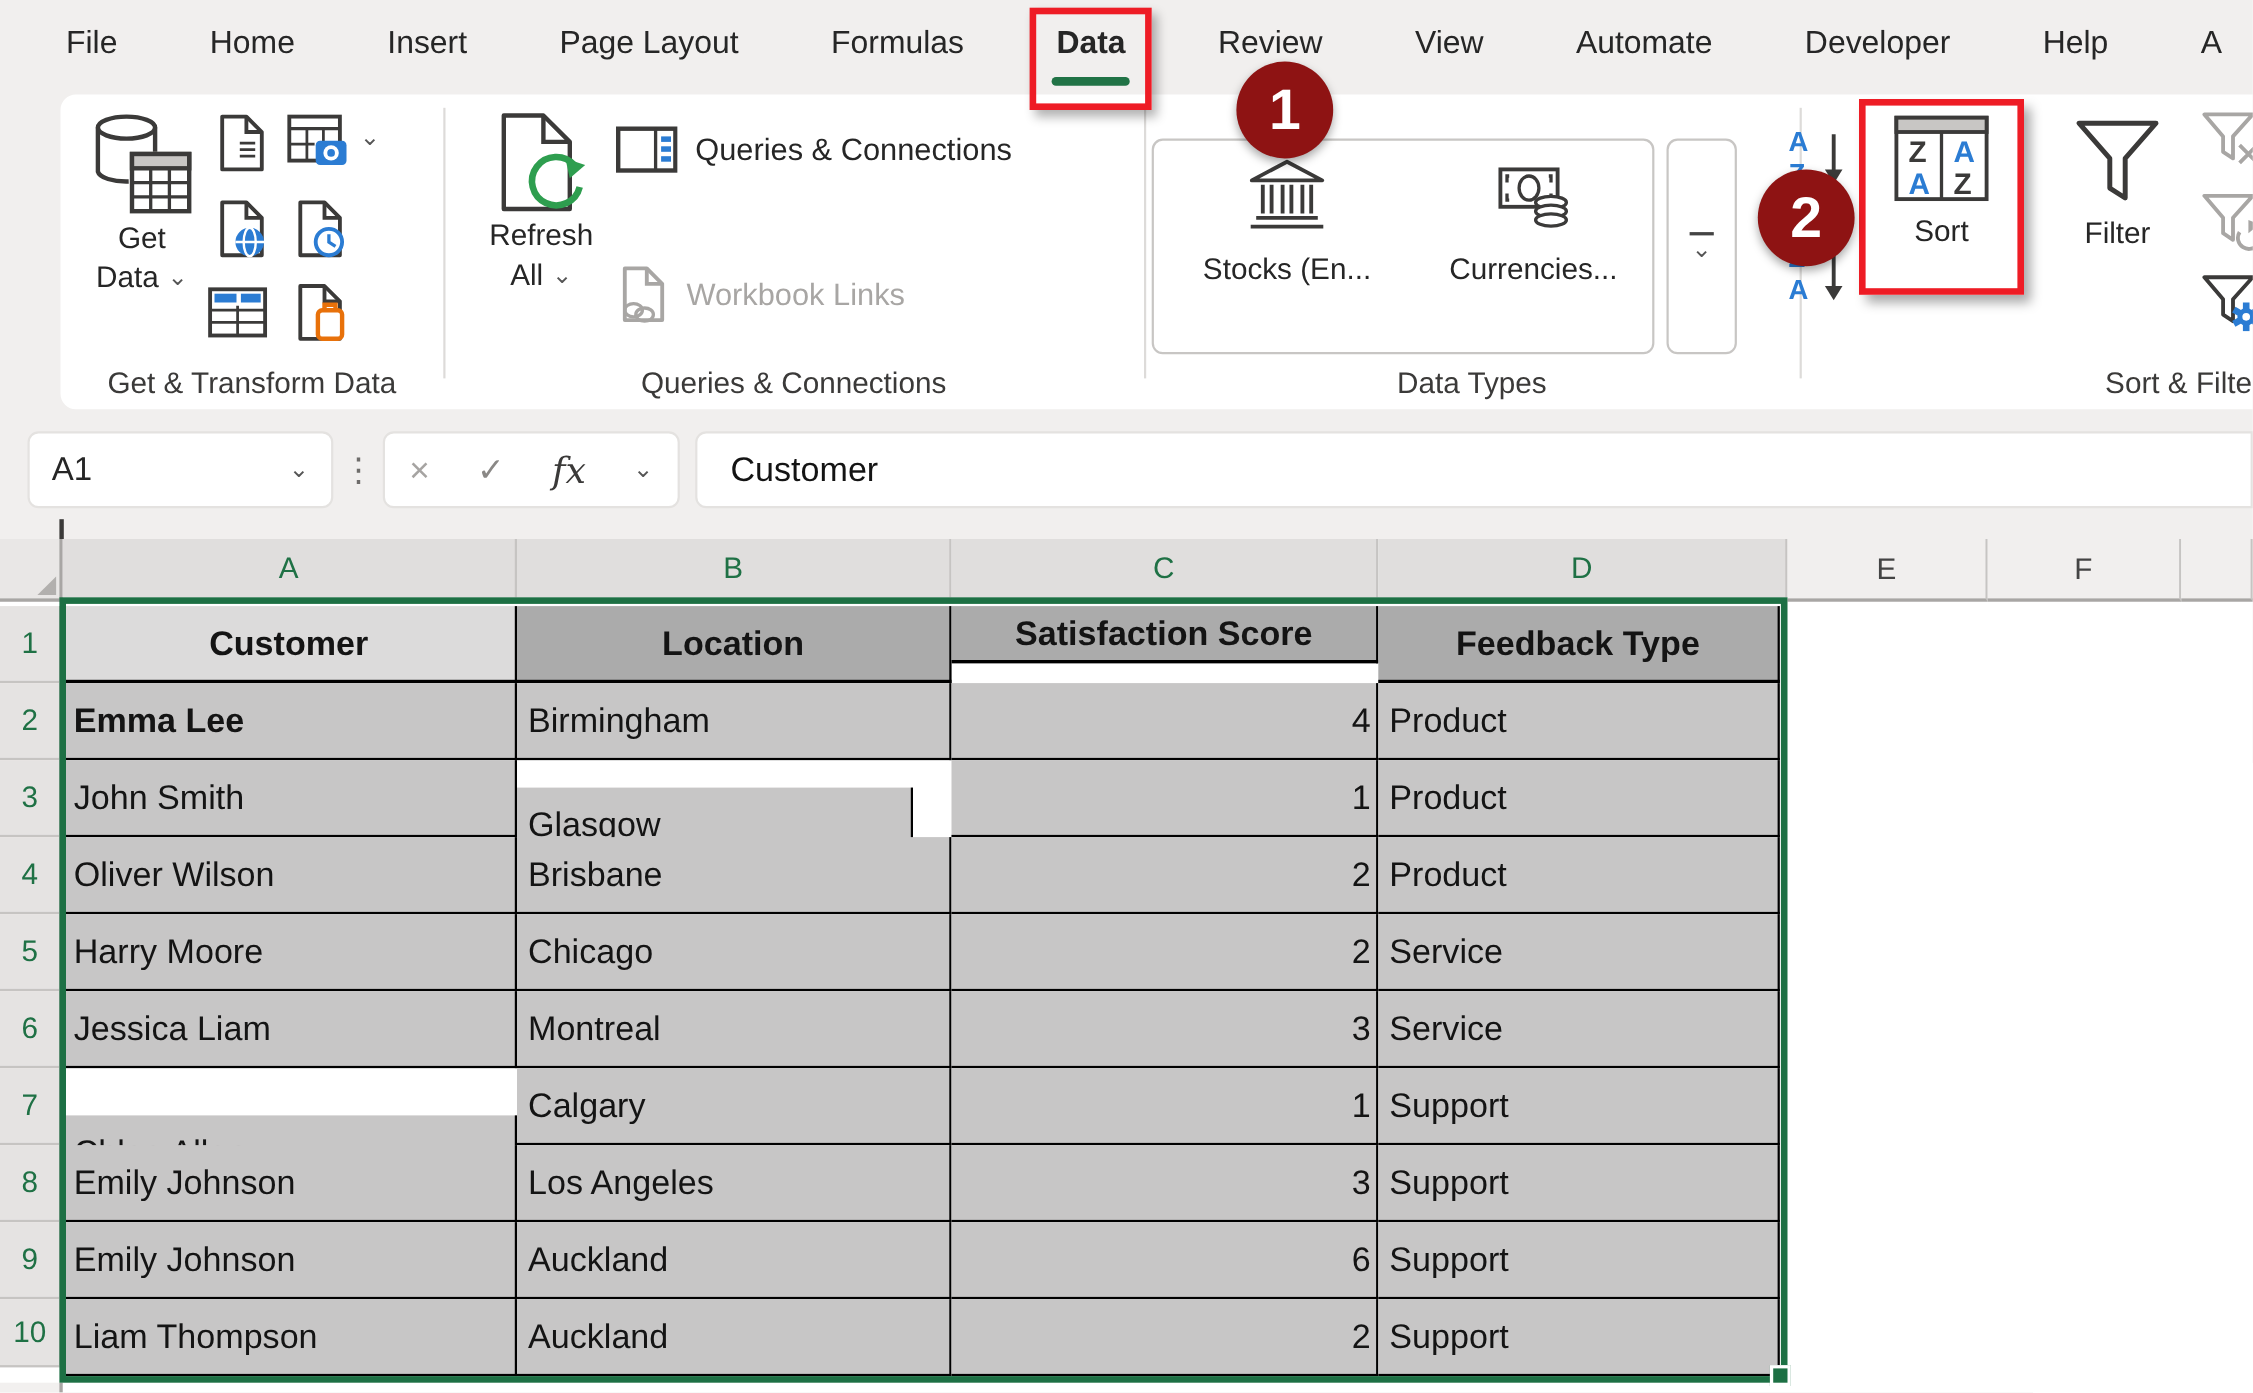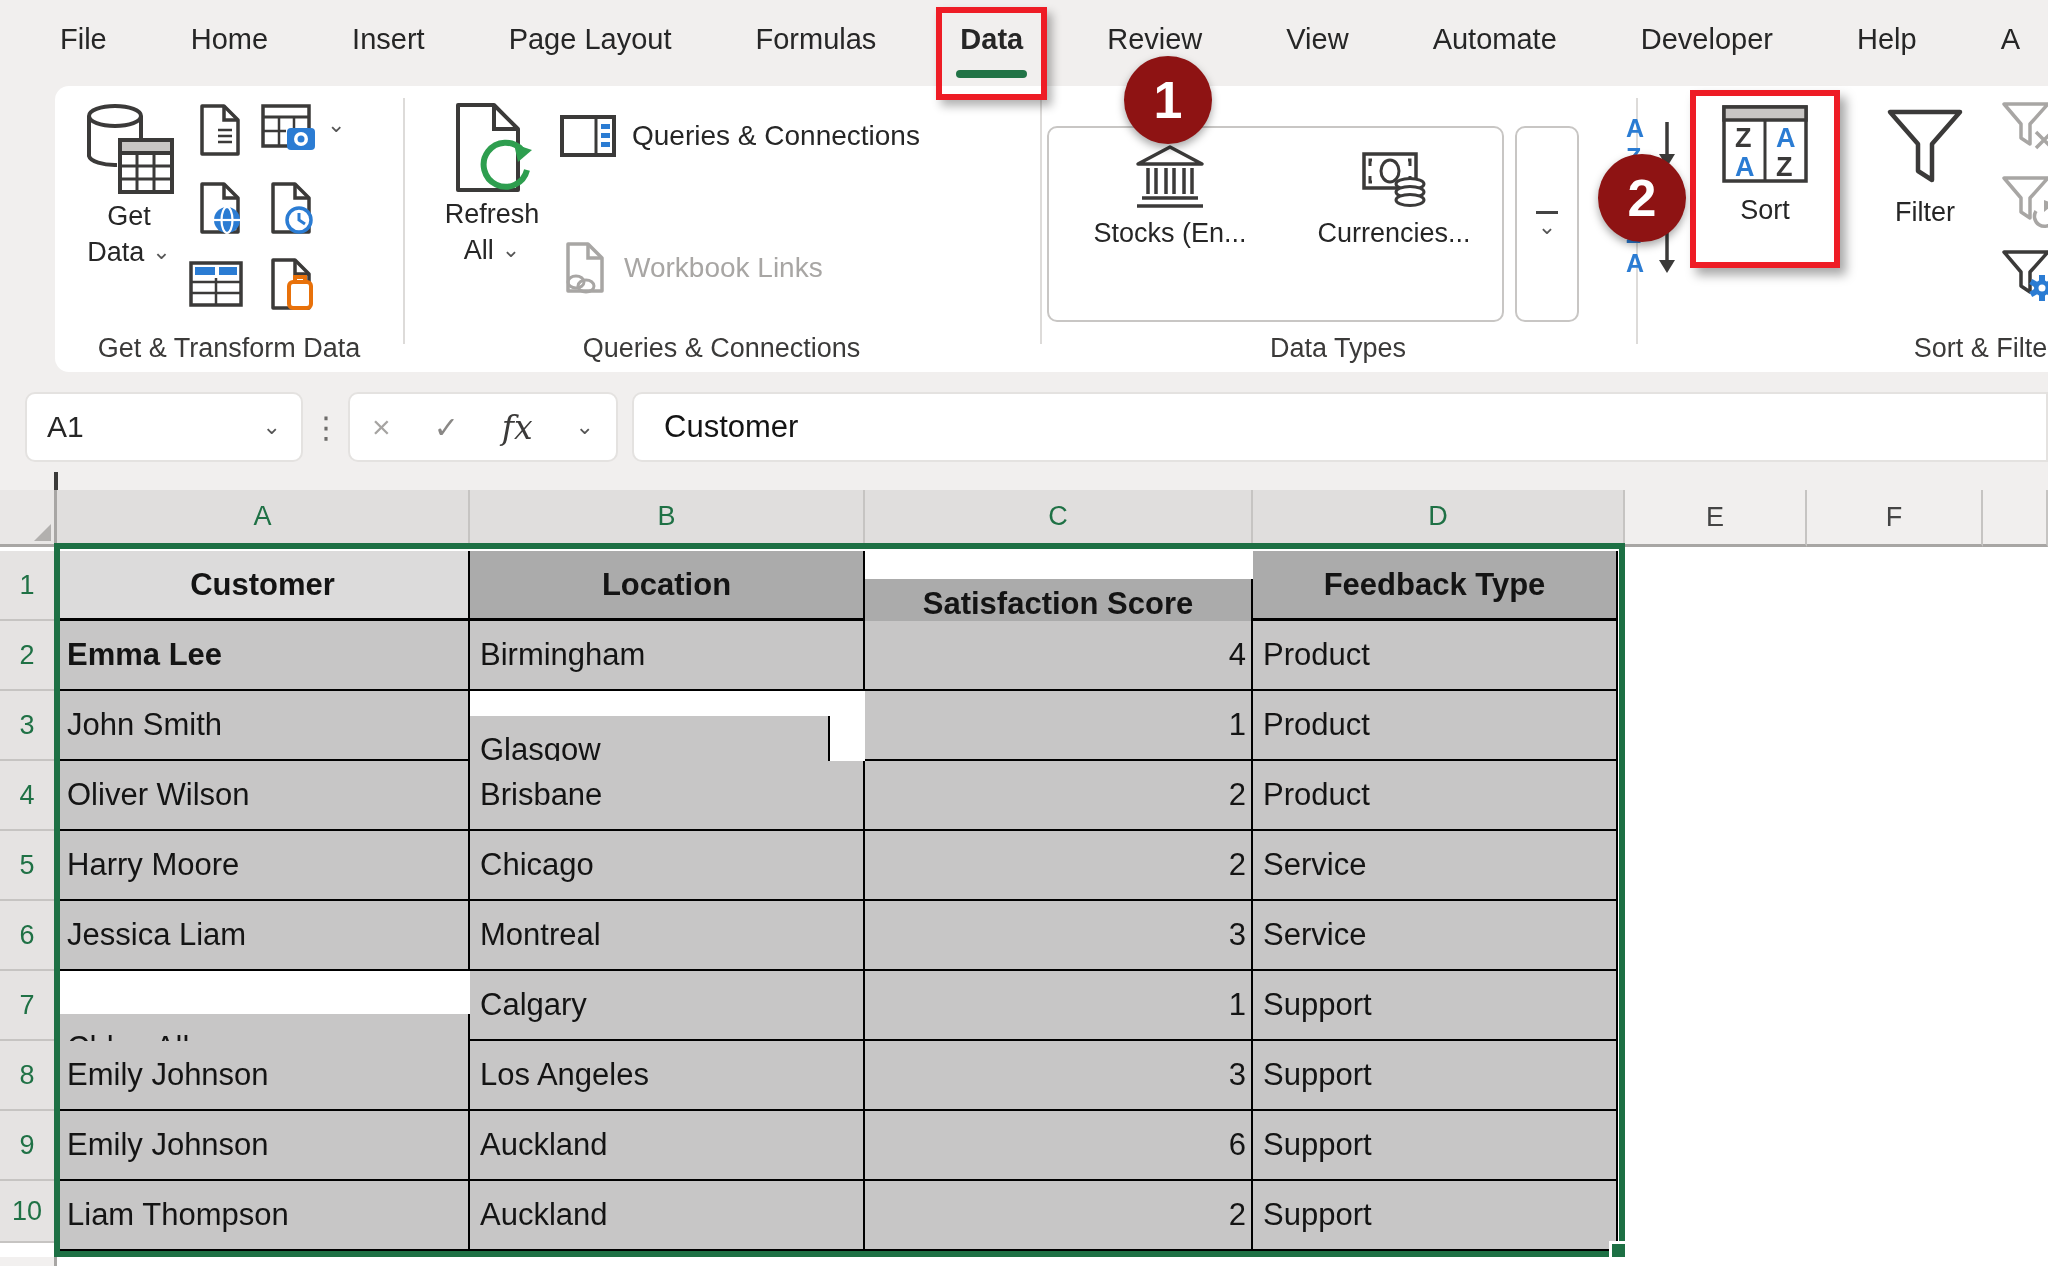"Stocks (En..." .dt-item { gap: 2px -> 14px }
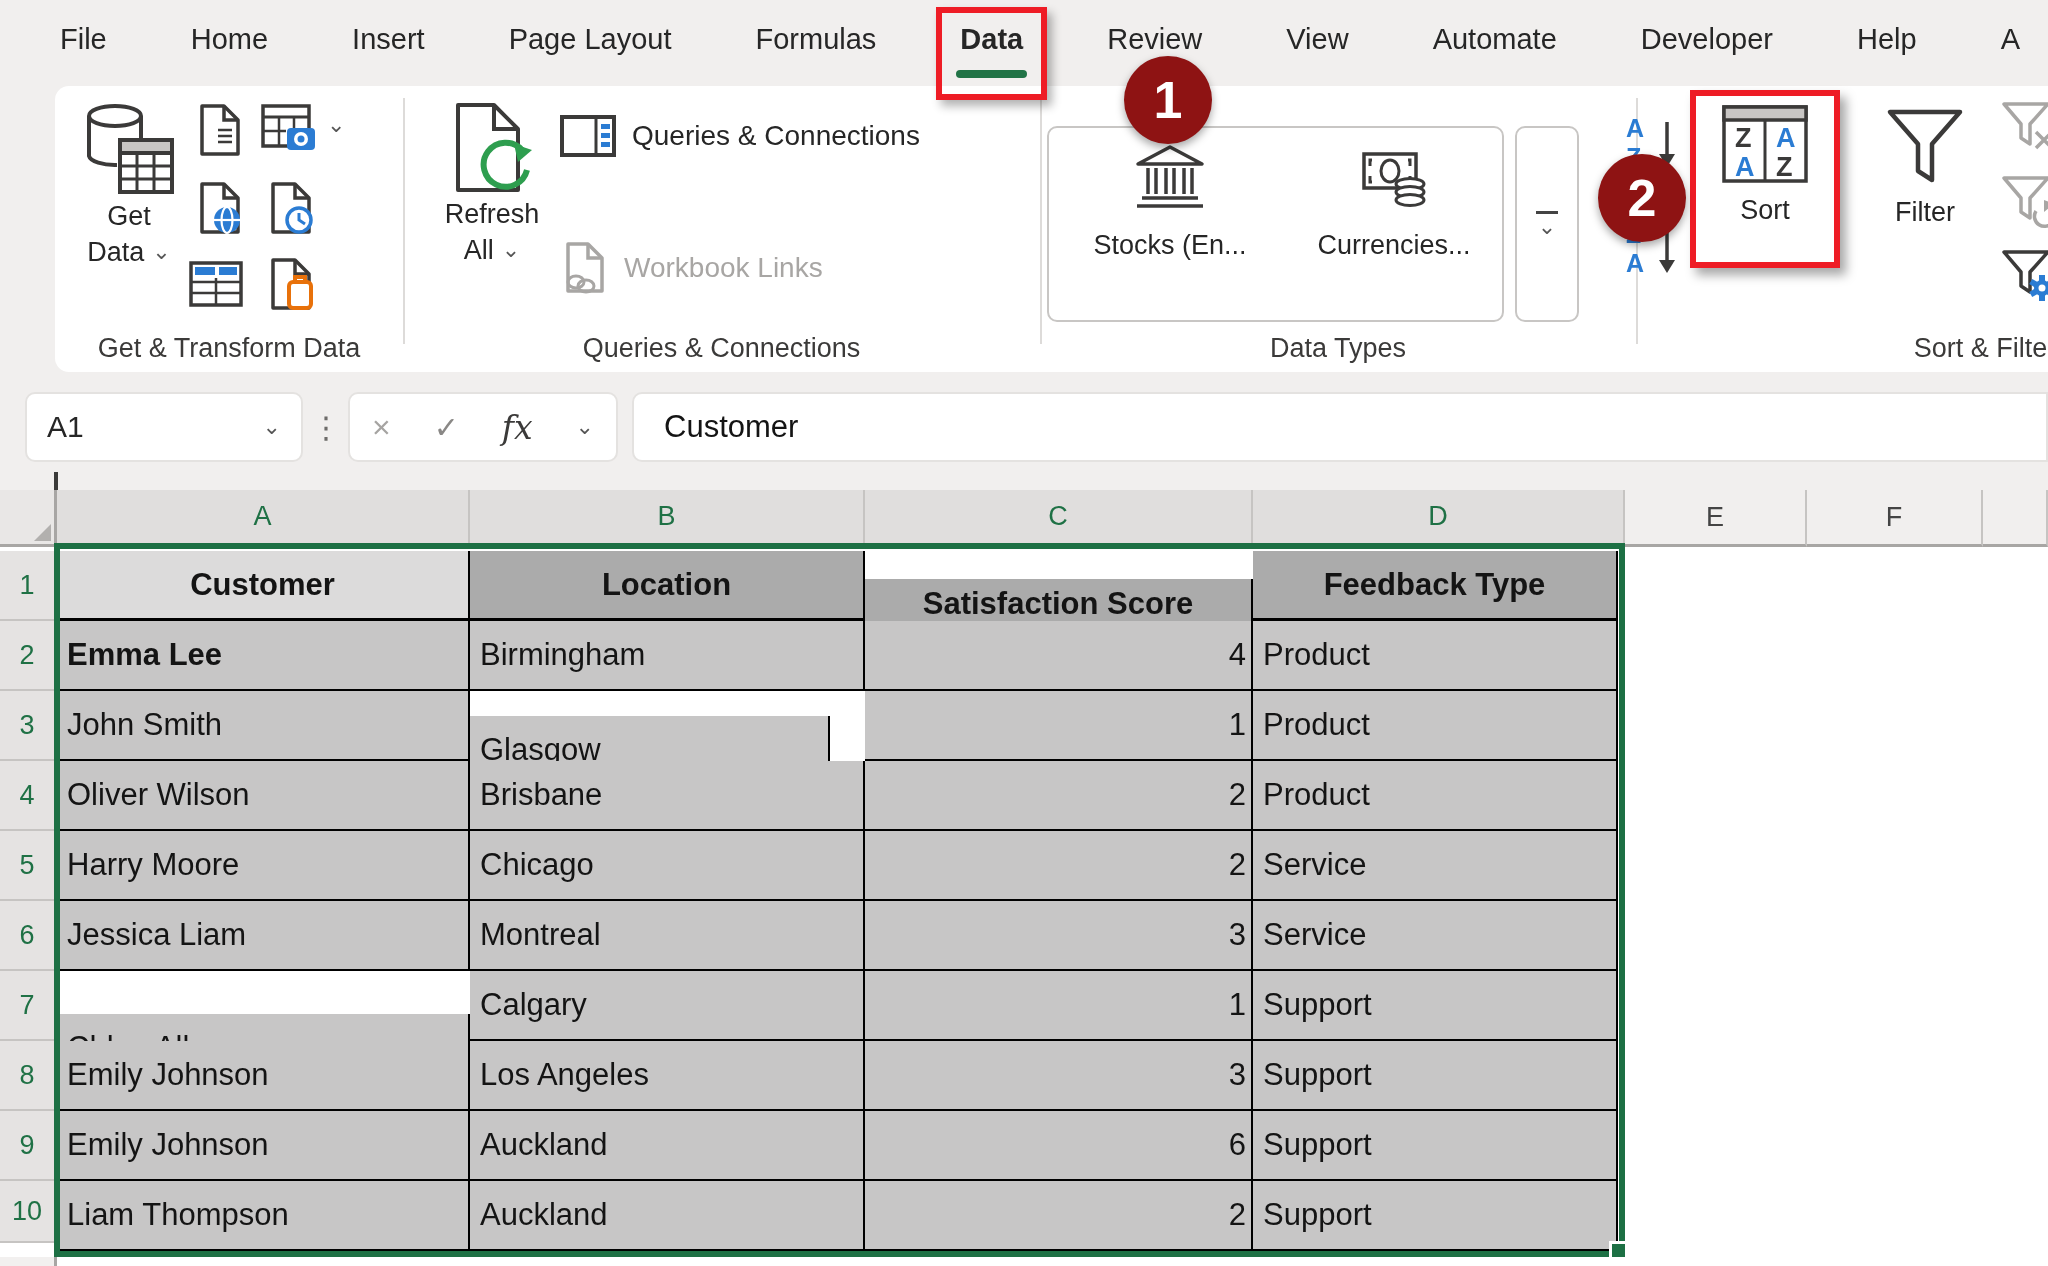"Satisfaction Score" div.cell { margin-top: 28px -> none }
